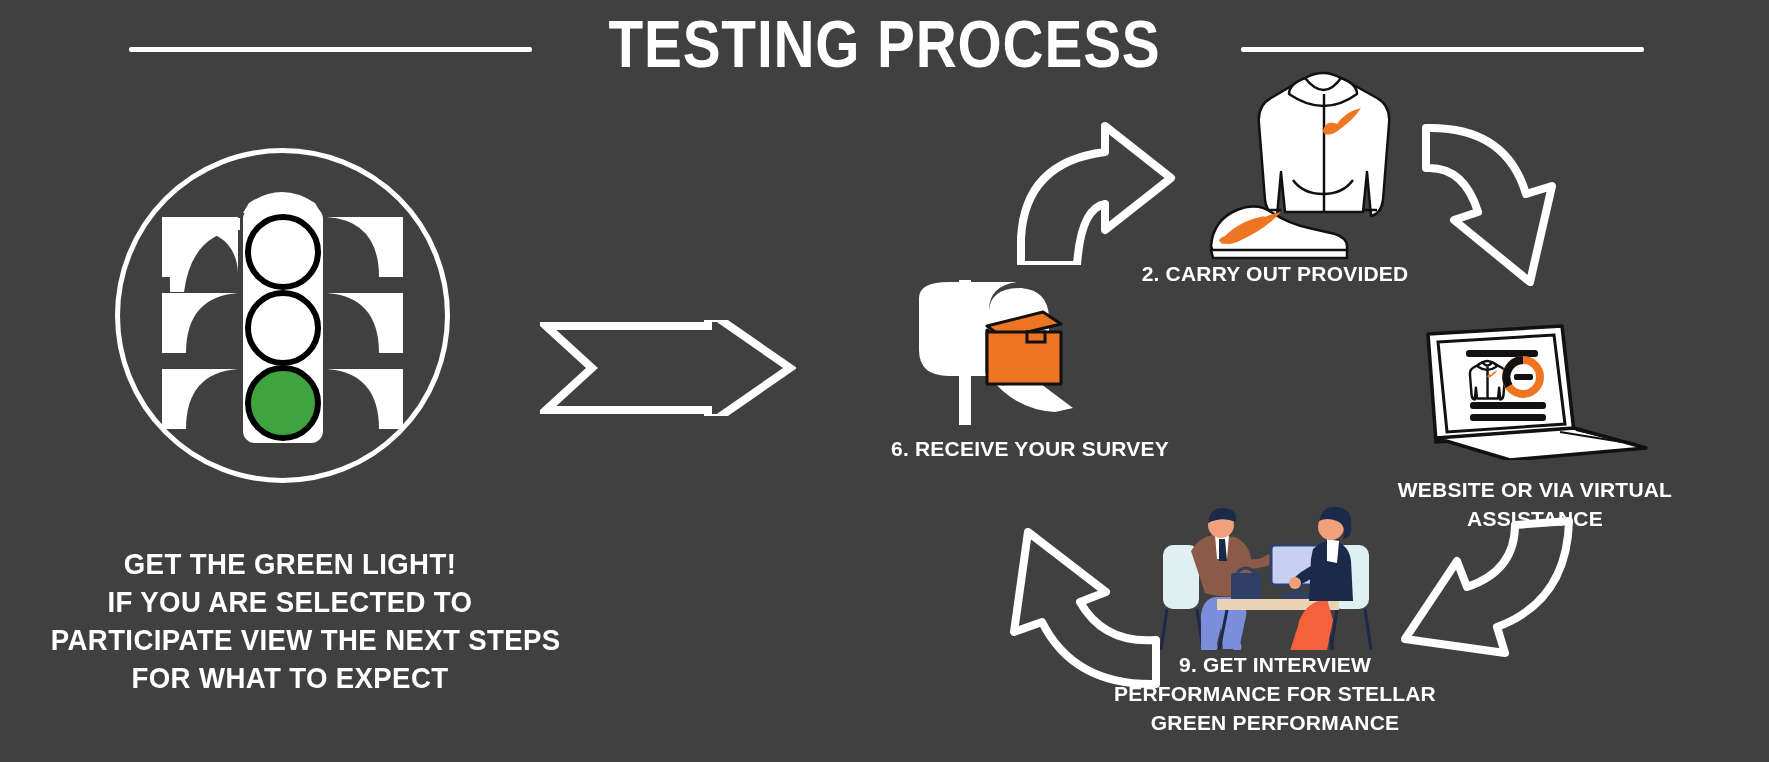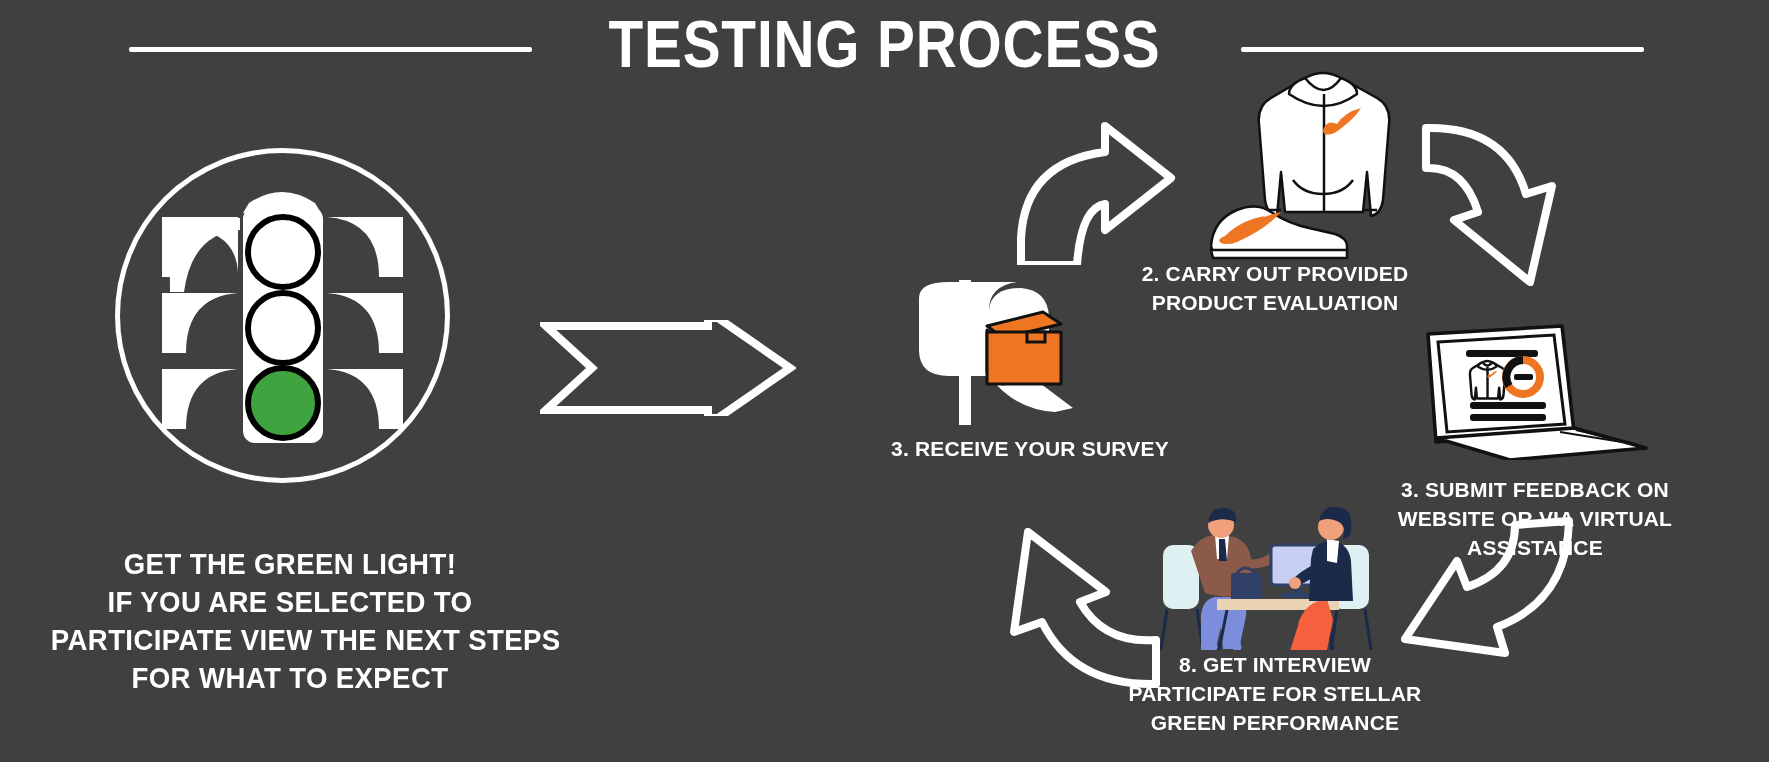"PRODUCT EVALUATION" div { html: <div>PRODUCT EVALUATION</div> -> none }
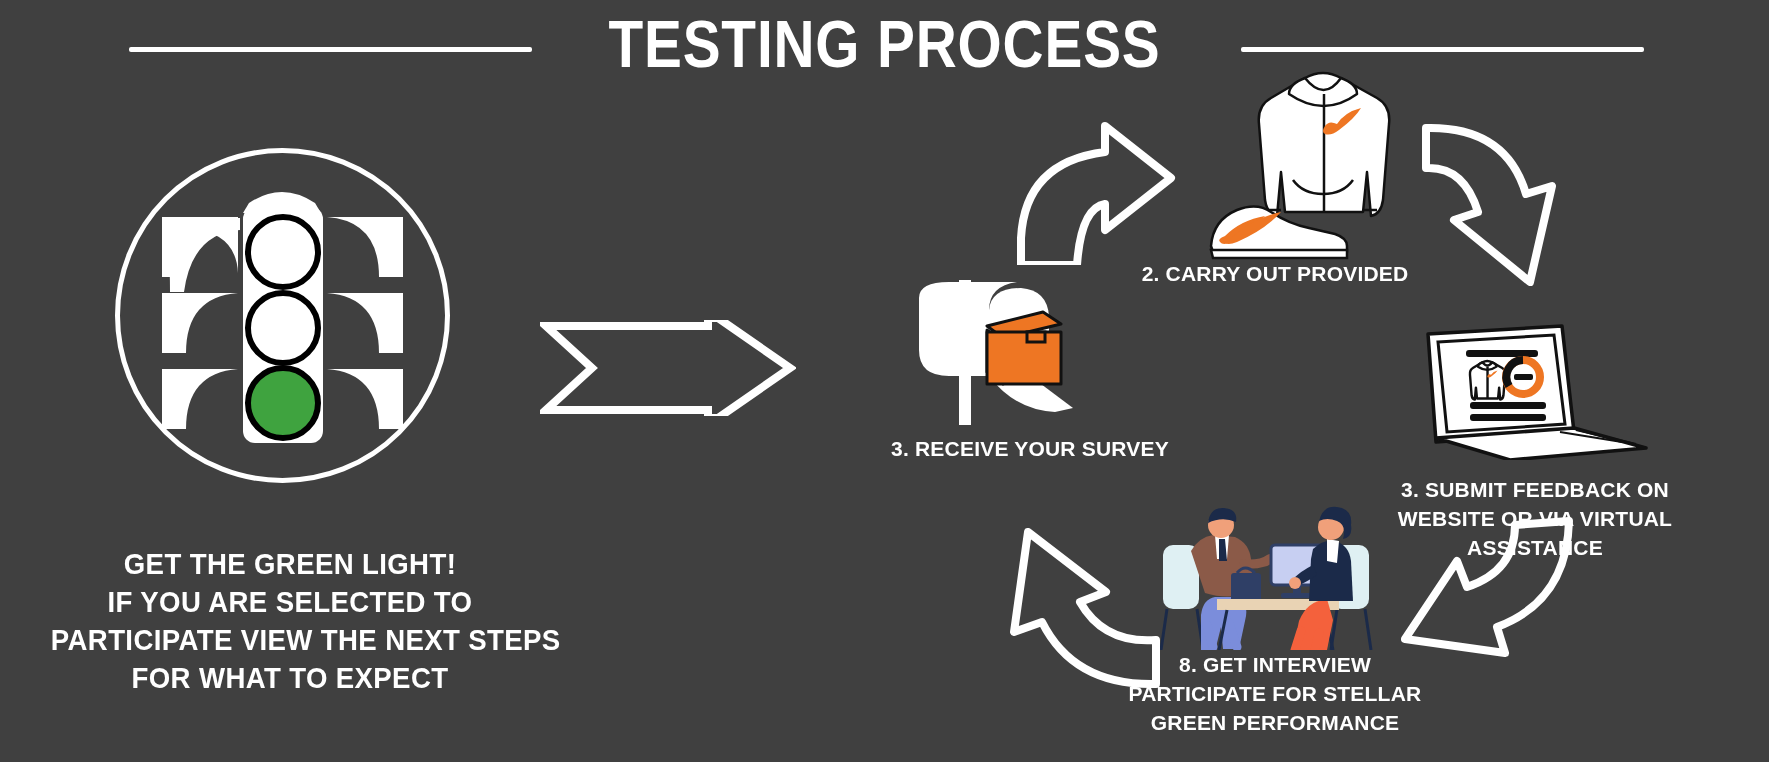"3. RECEIVE YOUR SURVEY" div { text: 3 -> 6 }
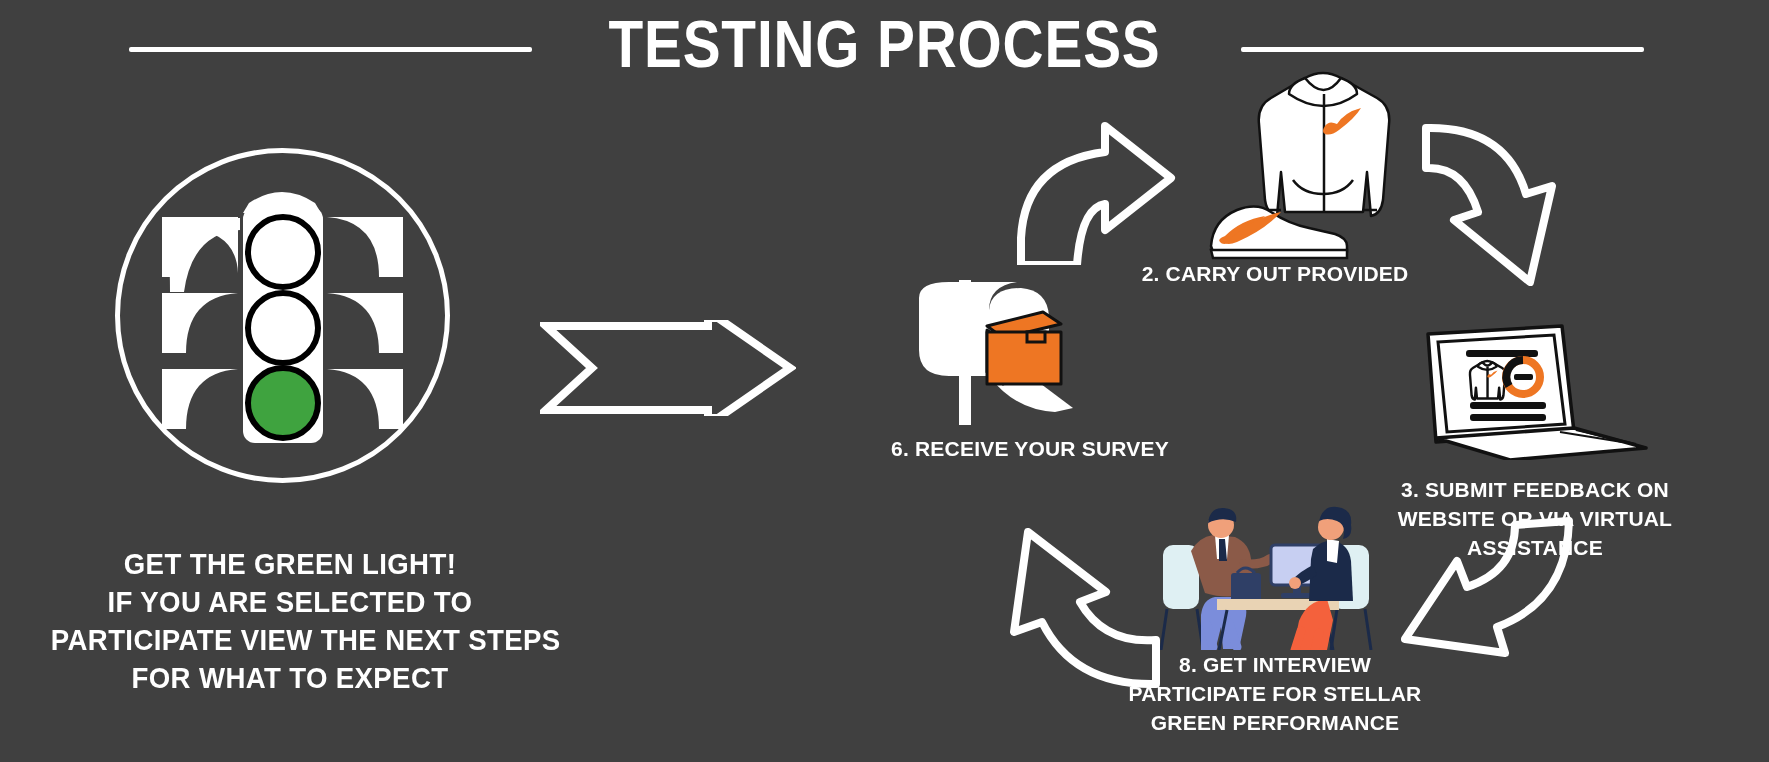"3. SUBMIT FEEDBACK ON" div { html: <div>3. SUBMIT FEEDBACK ON</div> -> none }
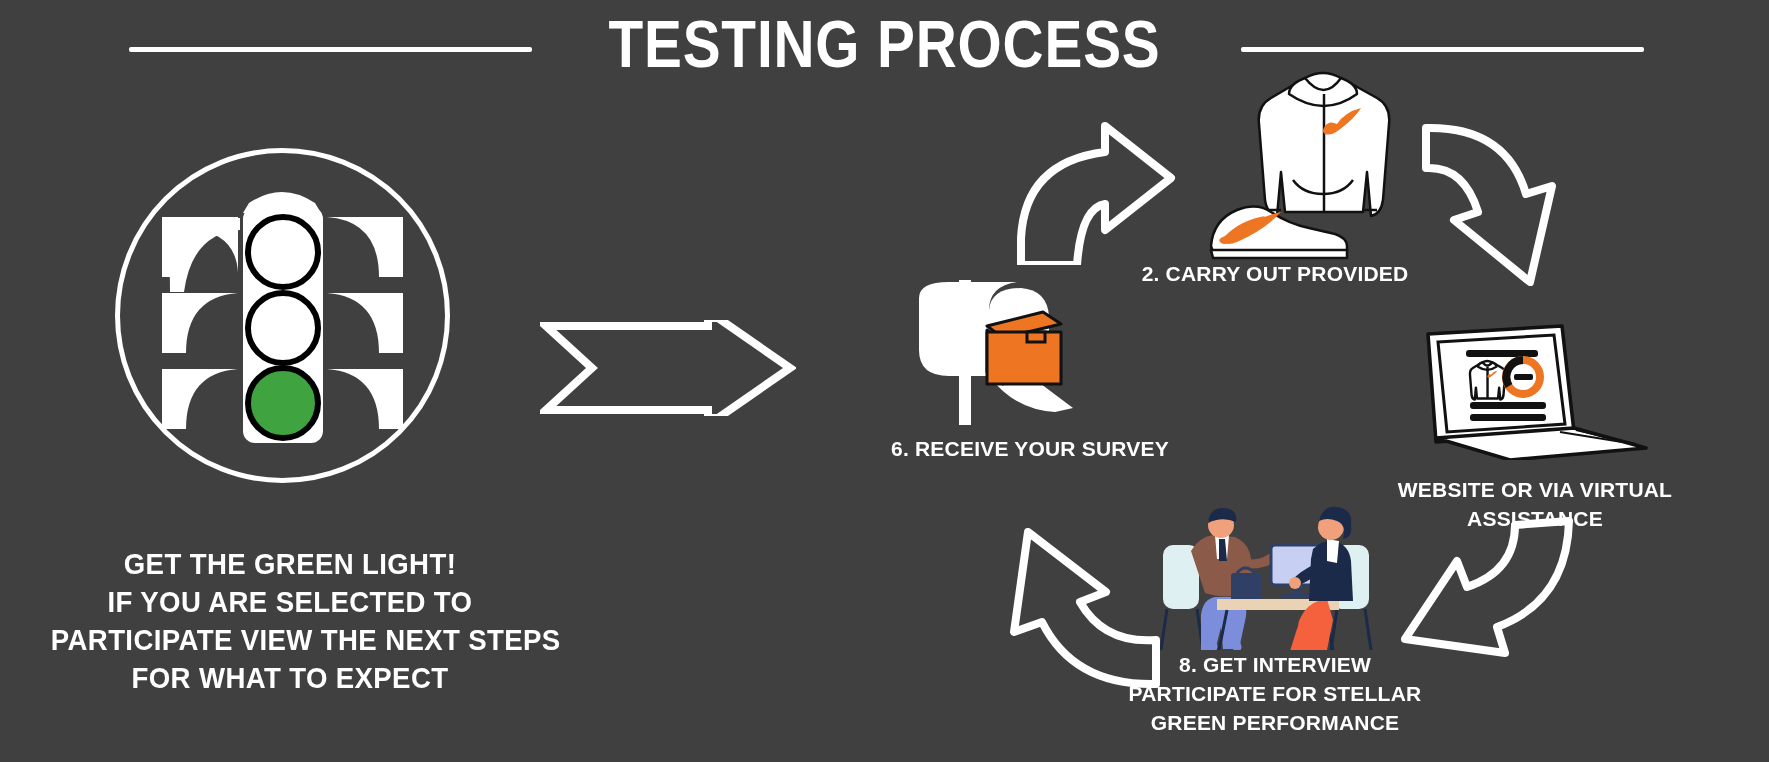"8. GET INTERVIEW" div { text: 8 -> 9 }
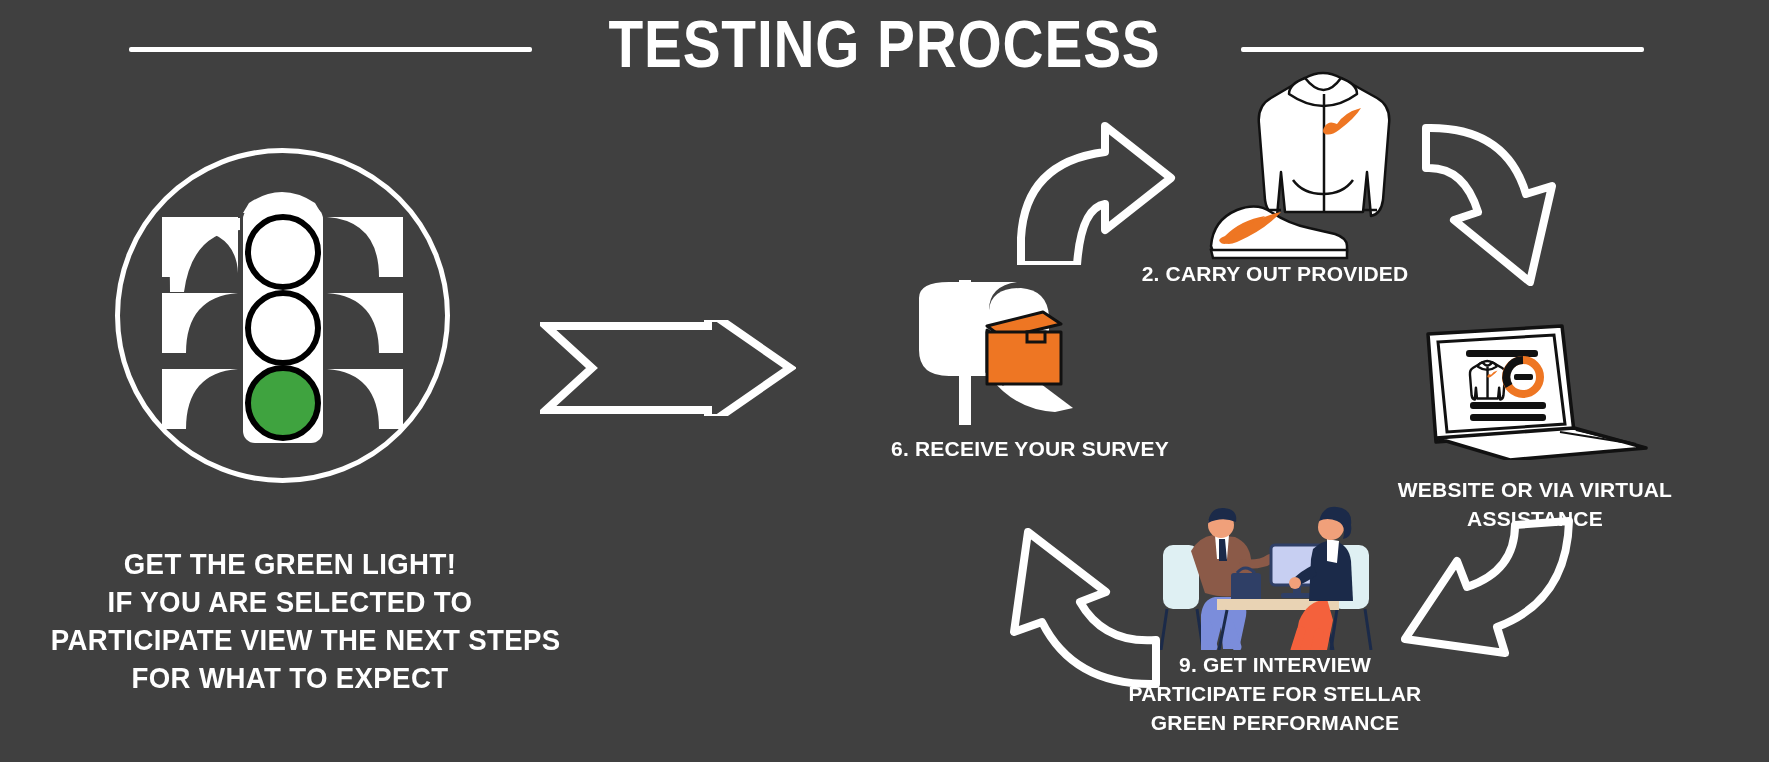"PARTICIPATE FOR STELLAR" div { text: PARTICIPATE -> PERFORMANCE }
